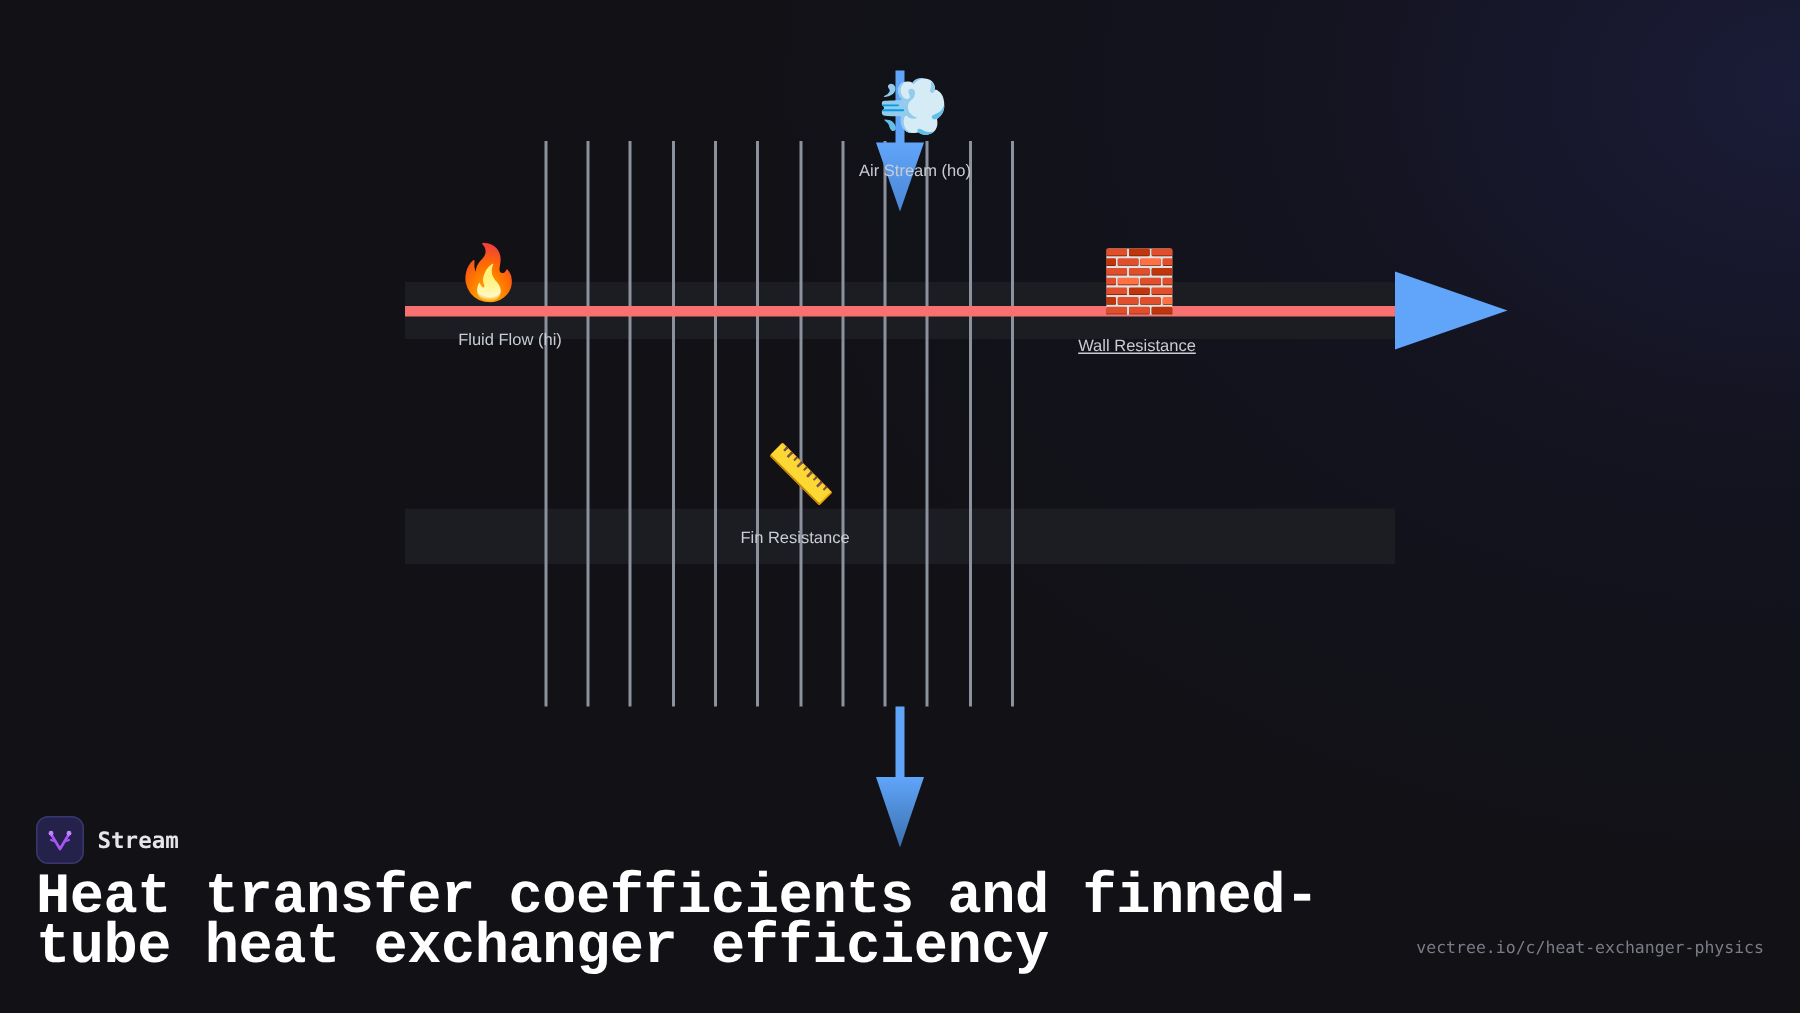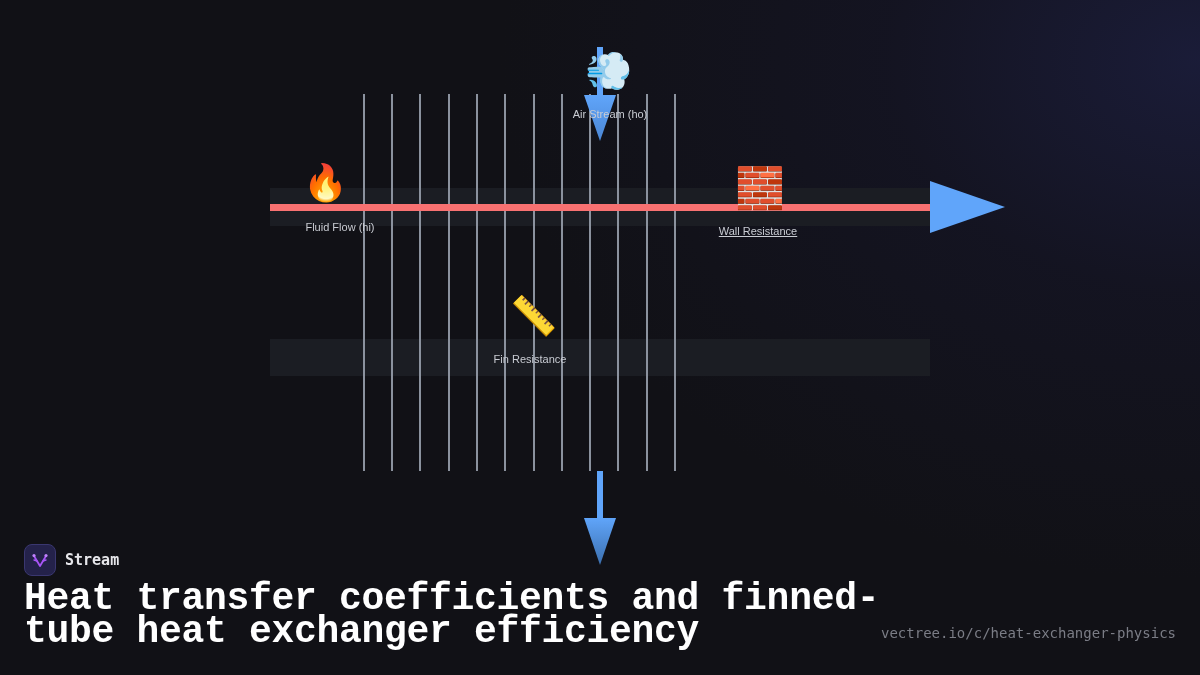"vectree.io/c/heat-exchanger-physics" .url { font-size: 14px -> 11px }
